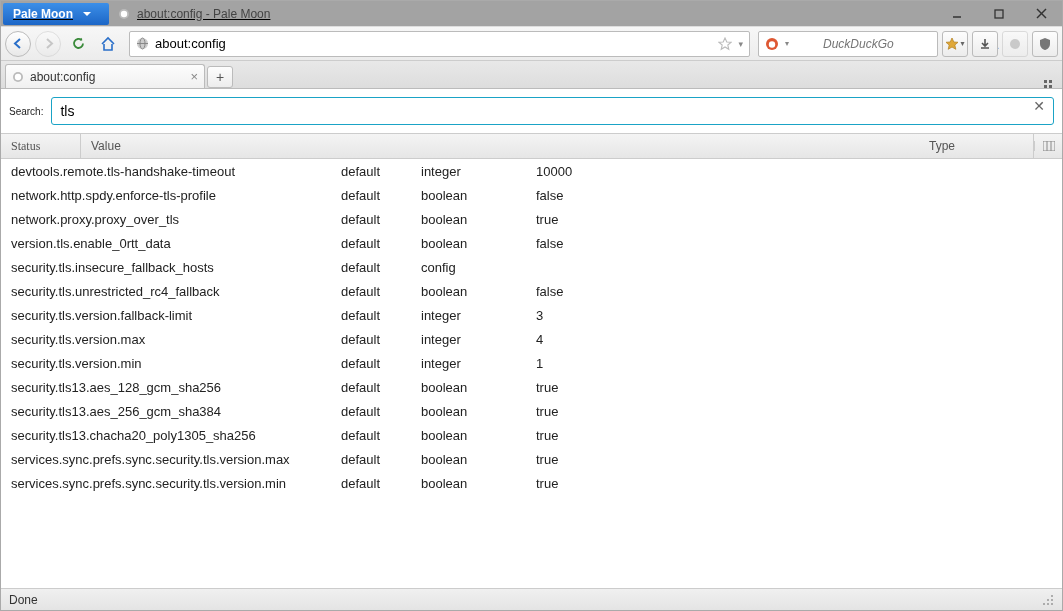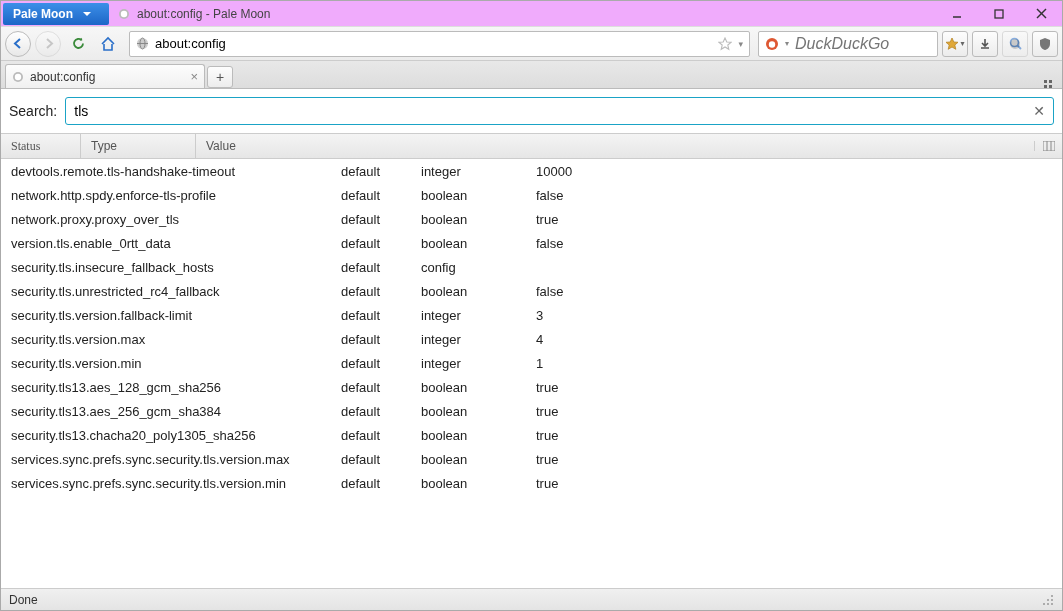"Pale Moon" .titlebar { background: #f0abfc -> #a3a3a3; text-decoration: none -> underline }
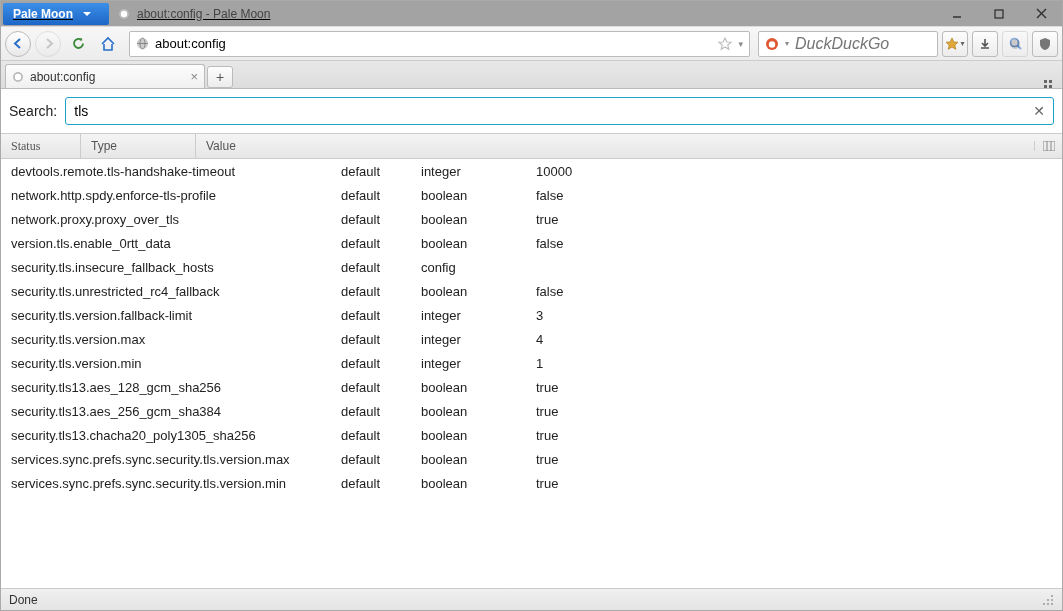"DuckDuckGo" .searchbar input { font-size: 16px -> 12px; margin-left: none -> 28px }
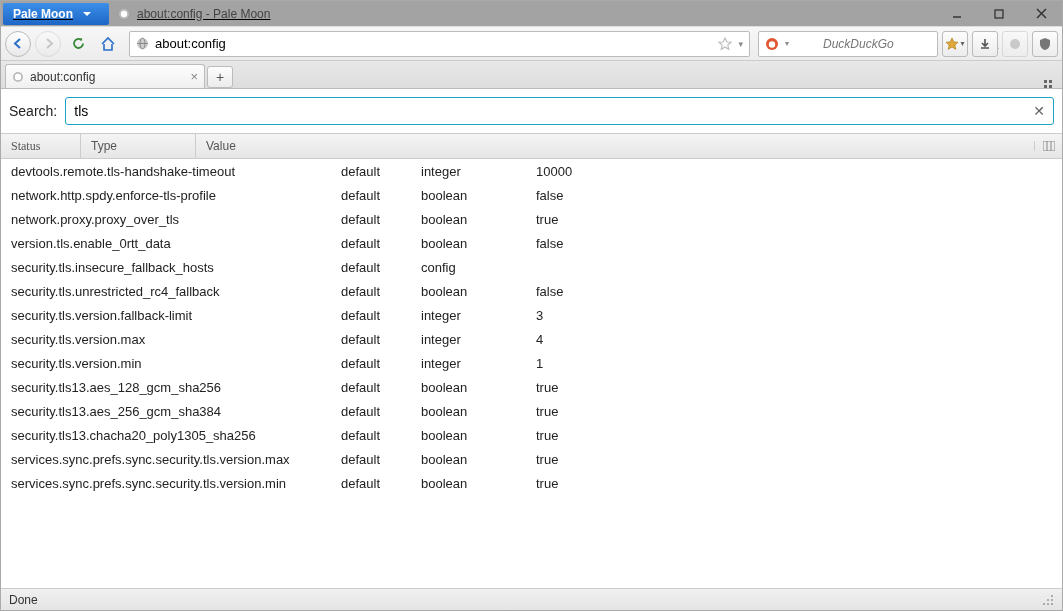"Search:" .config-search-row label { font-size: 14px -> 10px }
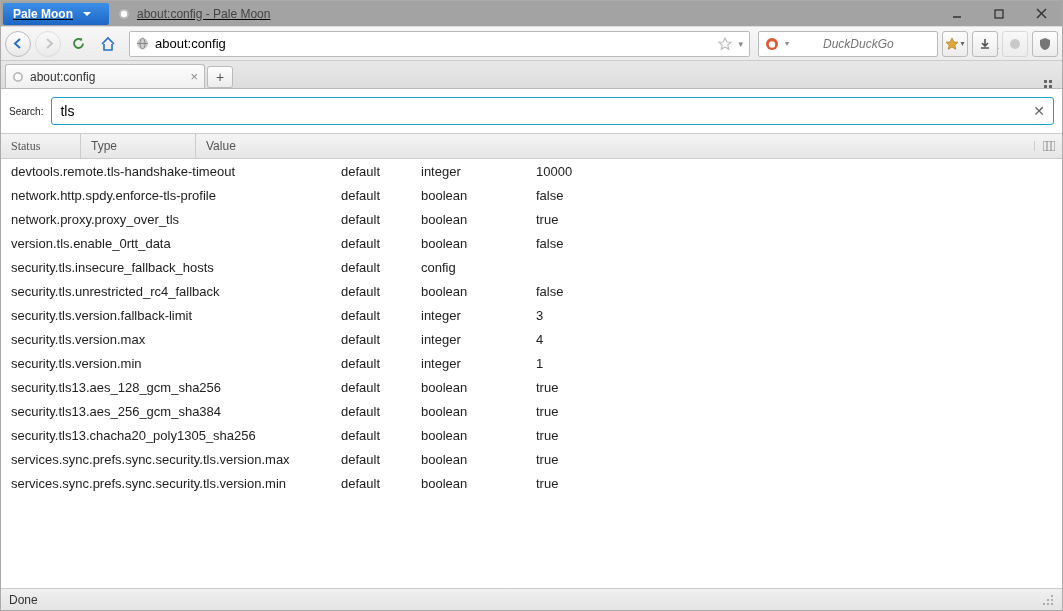"tls" .config-search-wrap { align-items: center -> none }
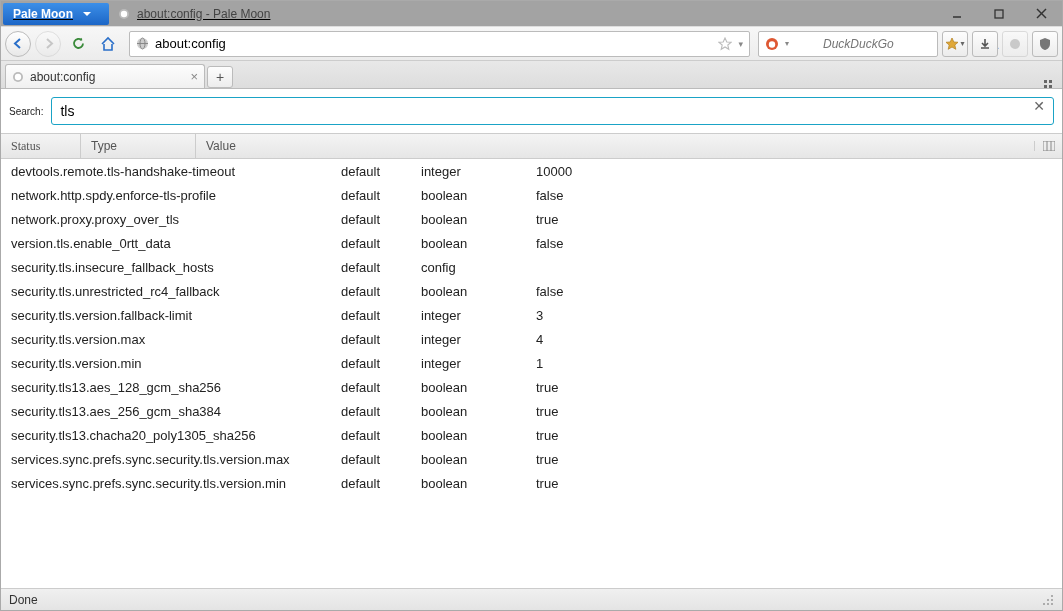"Type" div.col { order: before "Value" -> after "Value" }
